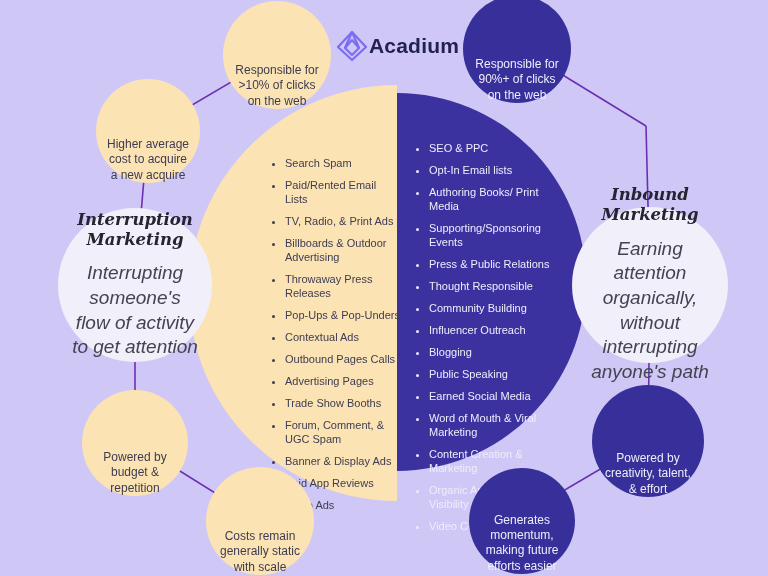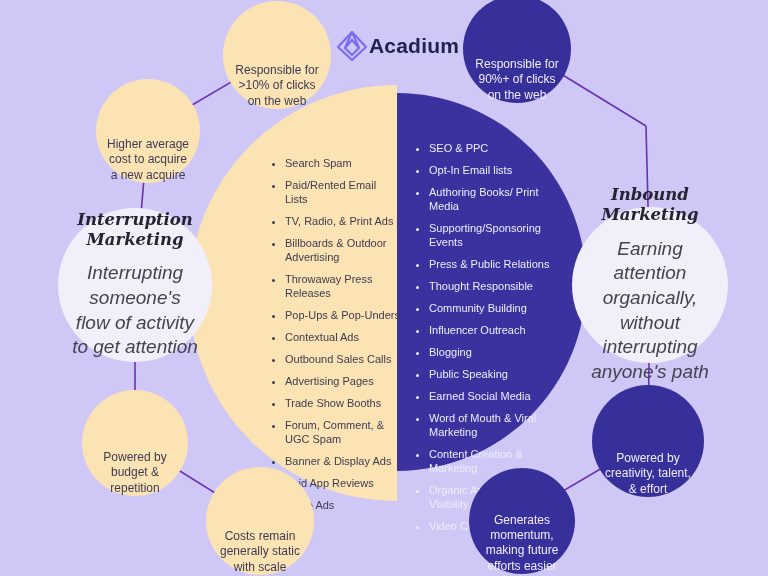"Outbound Sales Calls" li { text: Sales -> Pages }
